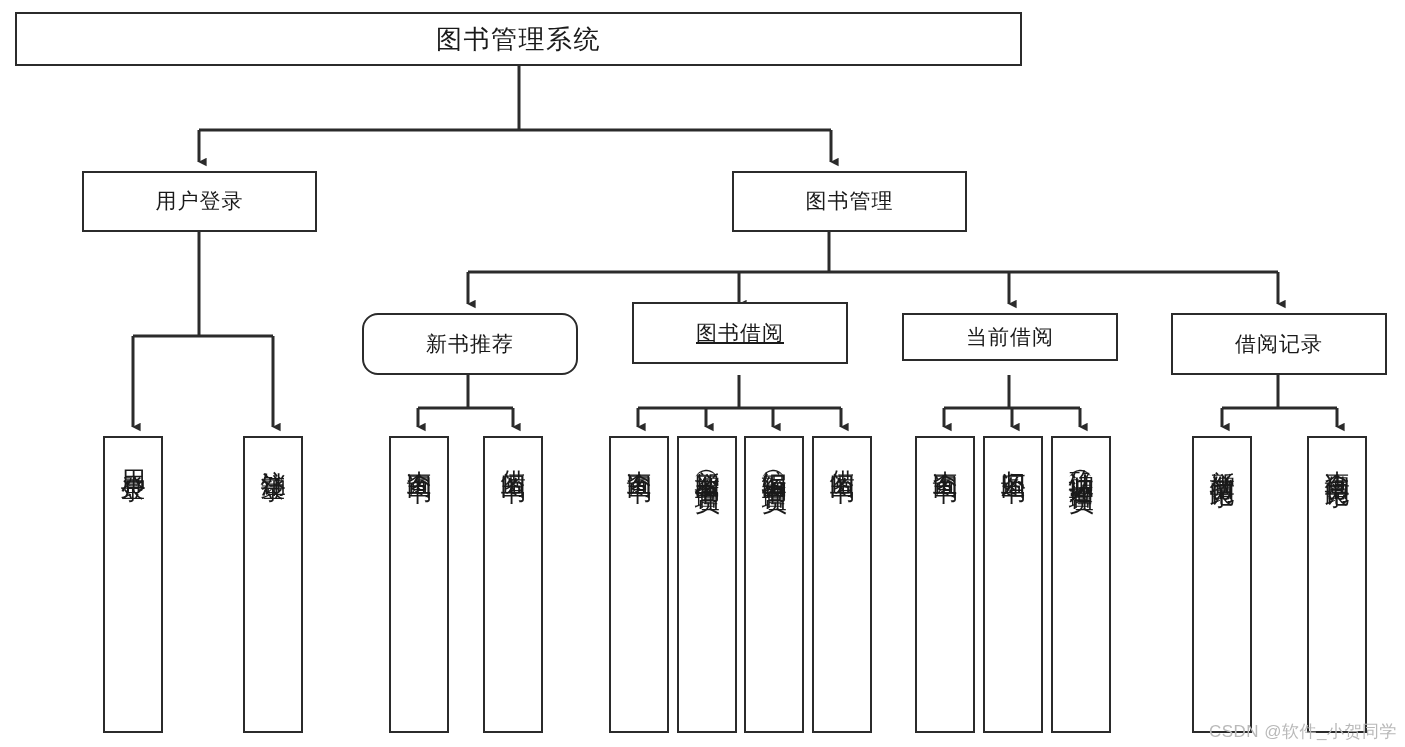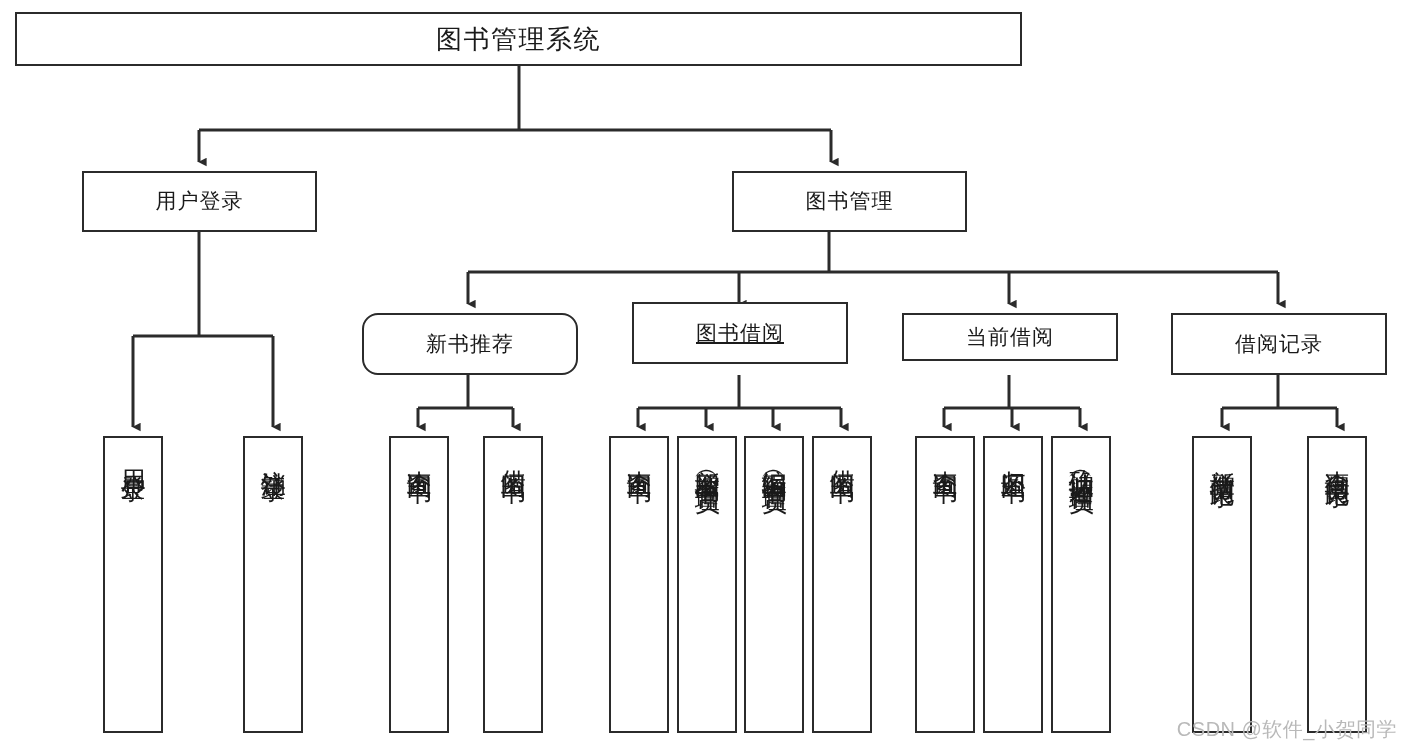"CSDN @软件_小贺同学" #watermark { font-size: 20px -> 17px }
